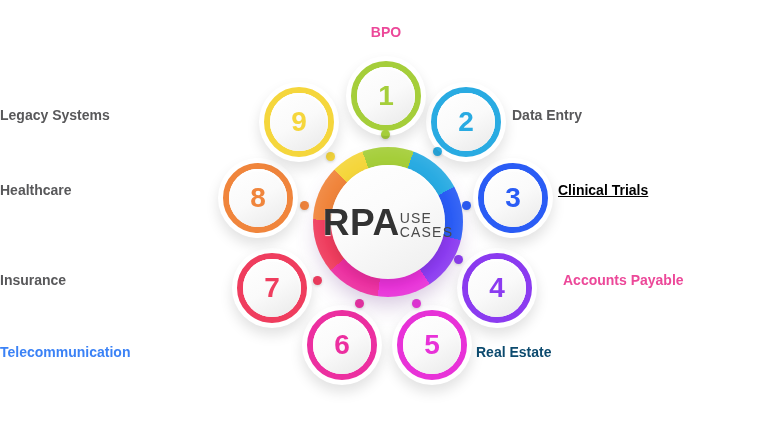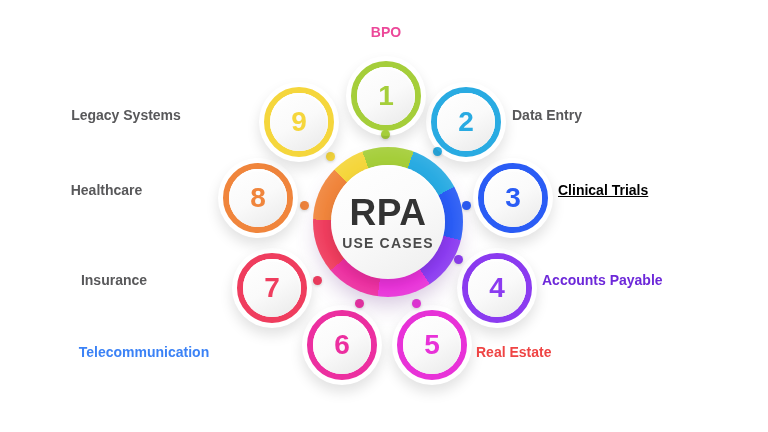"Legacy Systems" .label.l { text-align: center -> left }
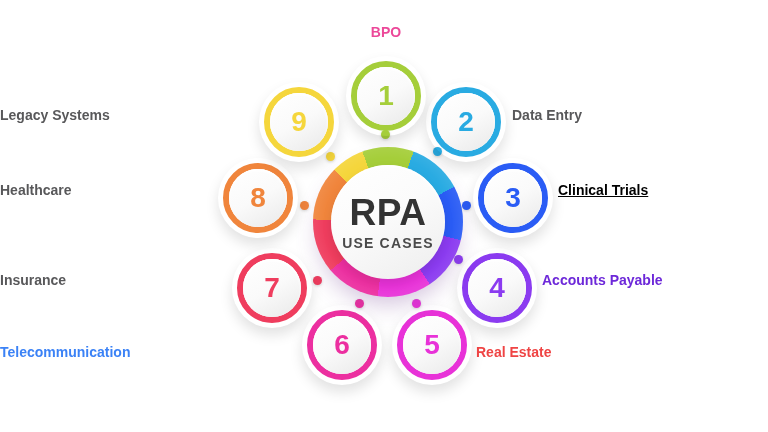"RPA" .hub-core { flex-direction: column -> row }
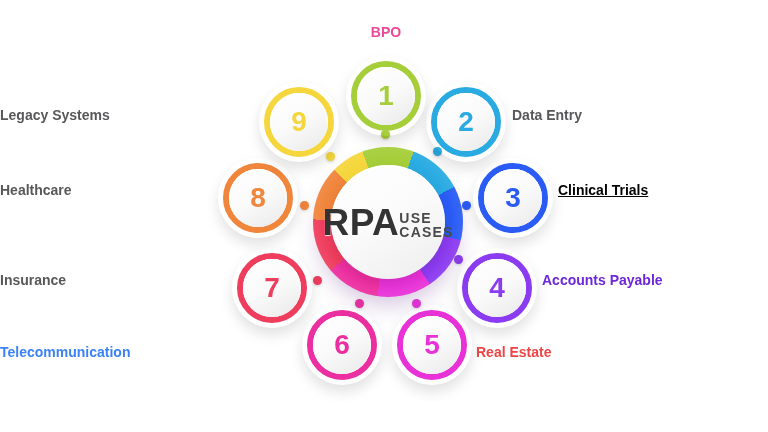"USE CASES" .hub-sub { font-weight: bold -> normal }
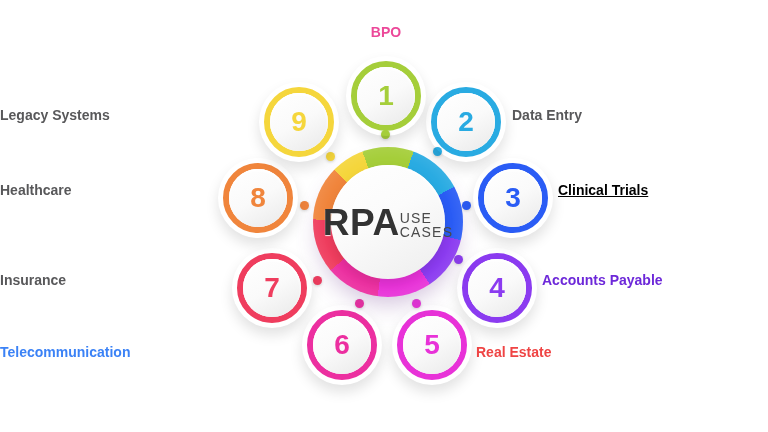"Accounts Payable" div.label { color: #6d28d9 -> #ec4899; left: 542px -> 563px }
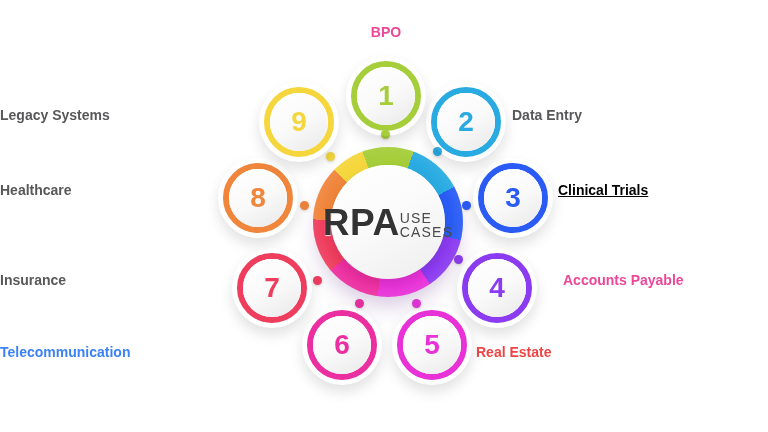"Real Estate" div.label { color: #ef4444 -> #0c4a6e }
